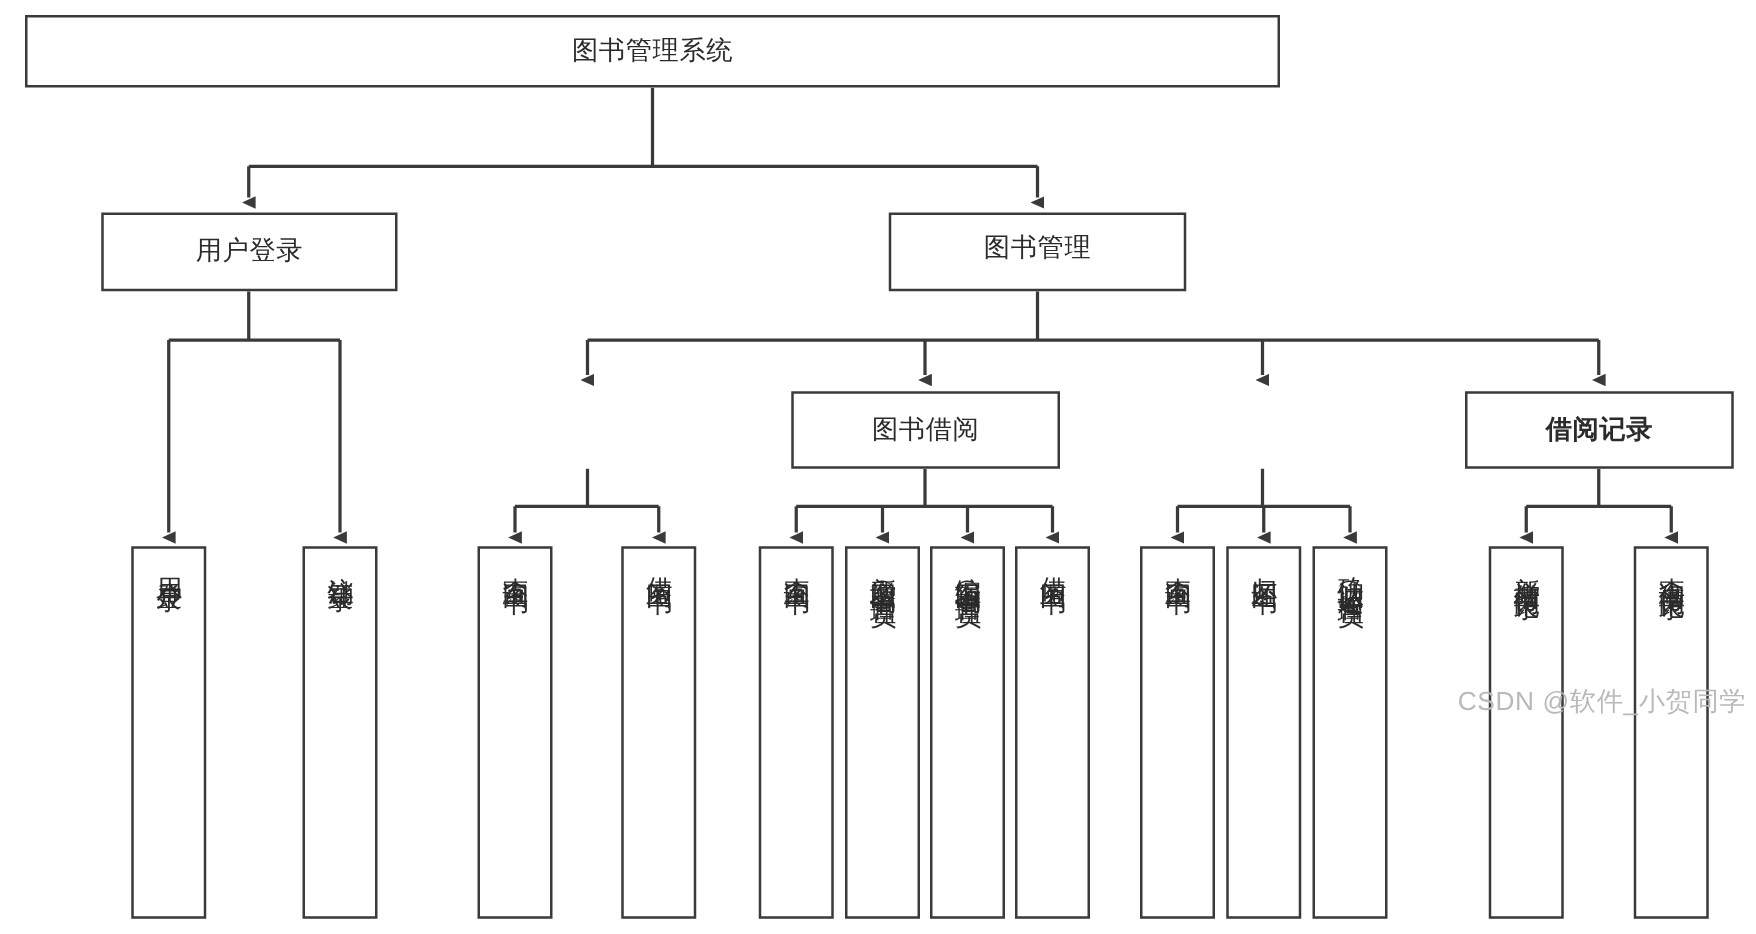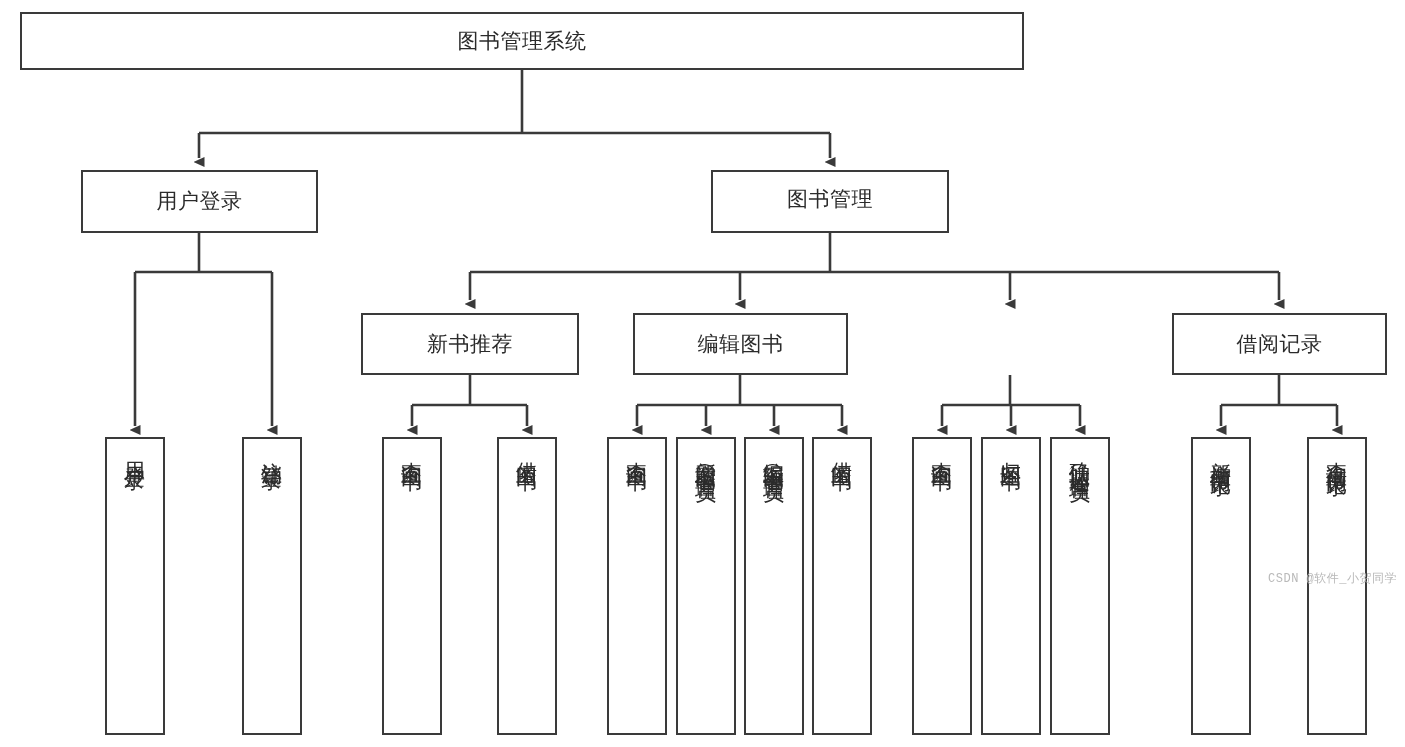"新书推荐" div.node { html: <div> <span>新书推荐</span> </div> -> none }
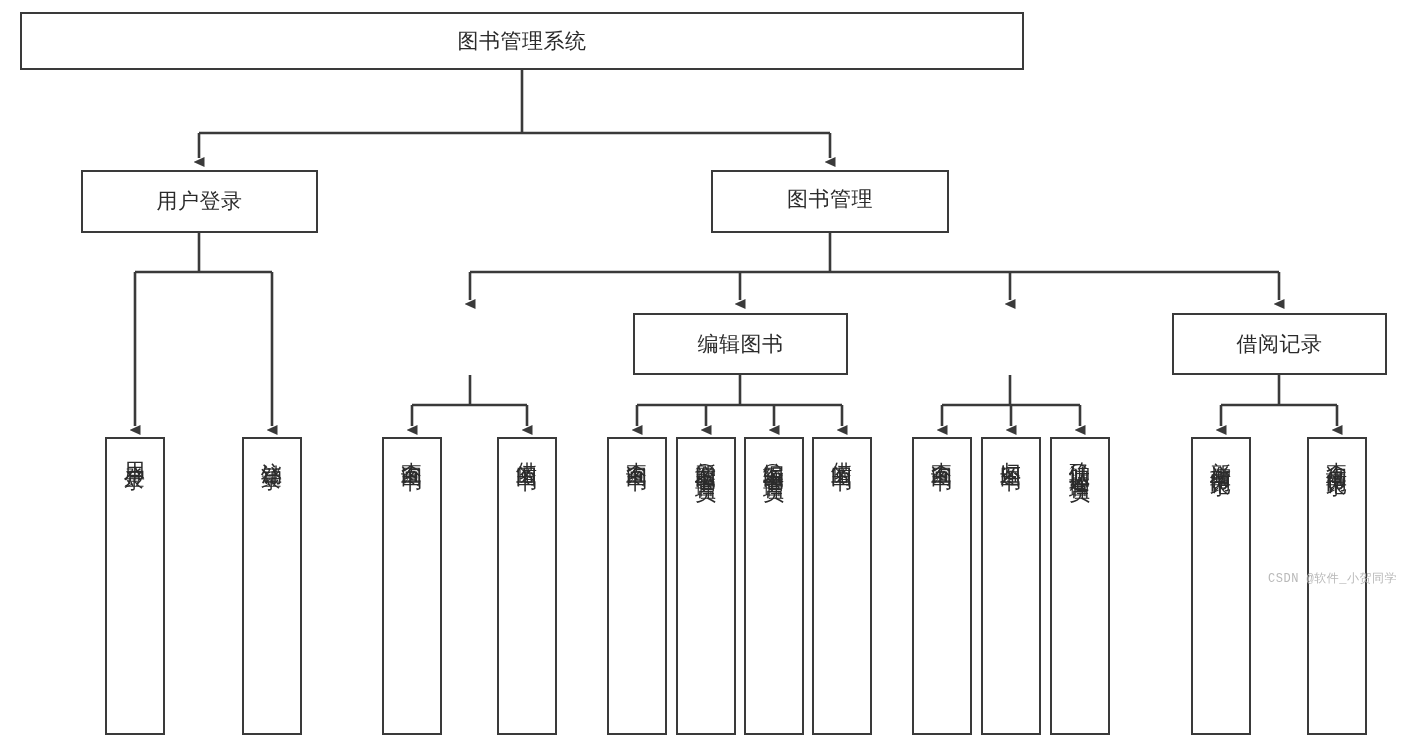"编辑图书" span.node-label { text: 编辑图书 -> 图书借阅 }
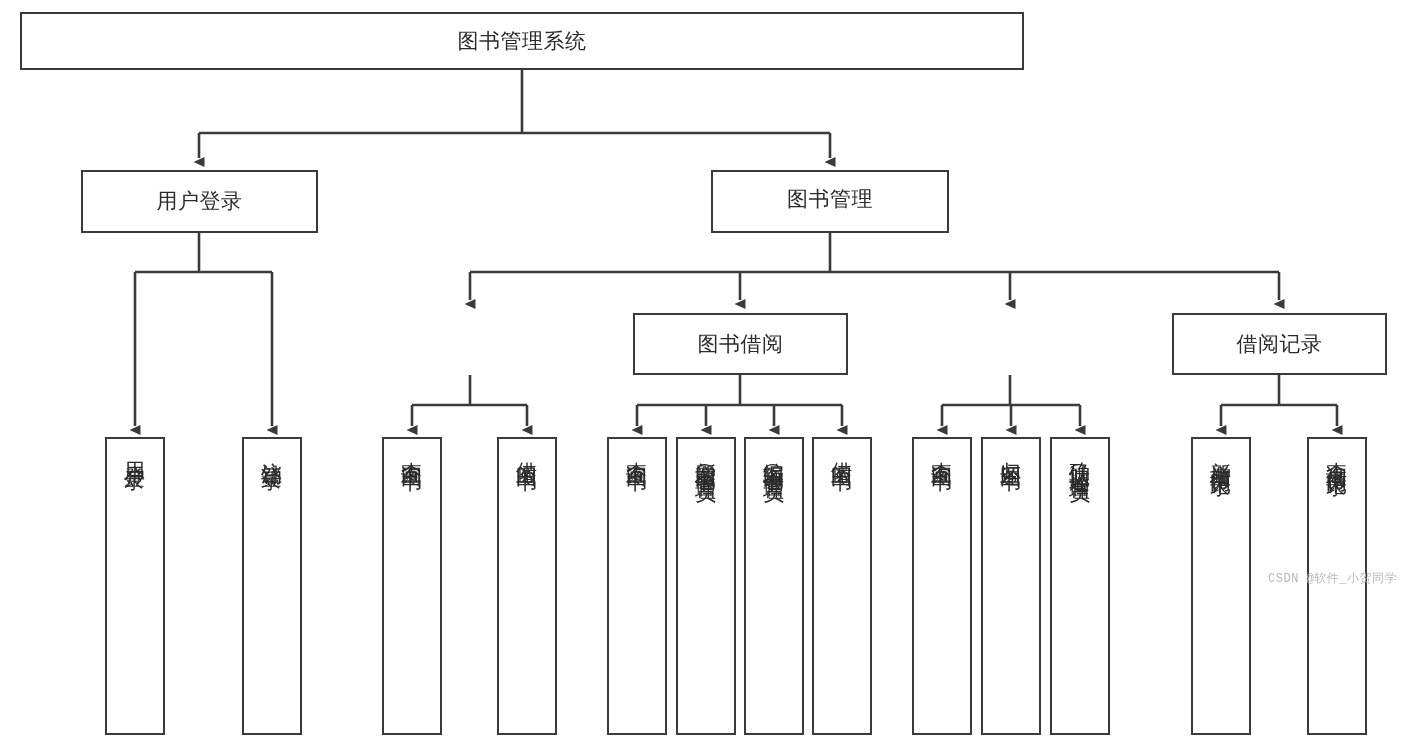"借阅记录" div.node { font-weight: none -> bold }
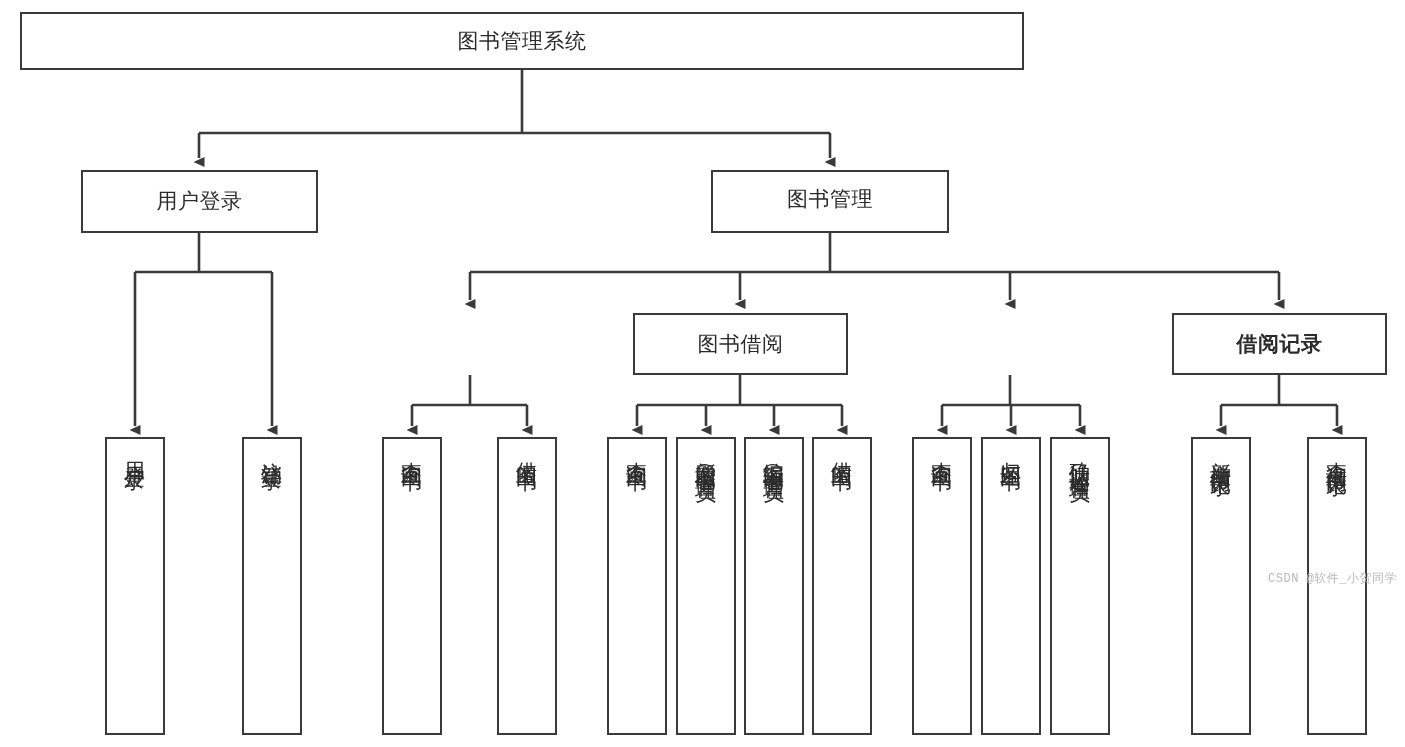"CSDN @软件_小贺同学" #watermark { bottom: 8px -> 20px; font-family: Liberation Mono, monospace -> Liberation Sans, sans-serif; font-size: 12px -> 21px }
